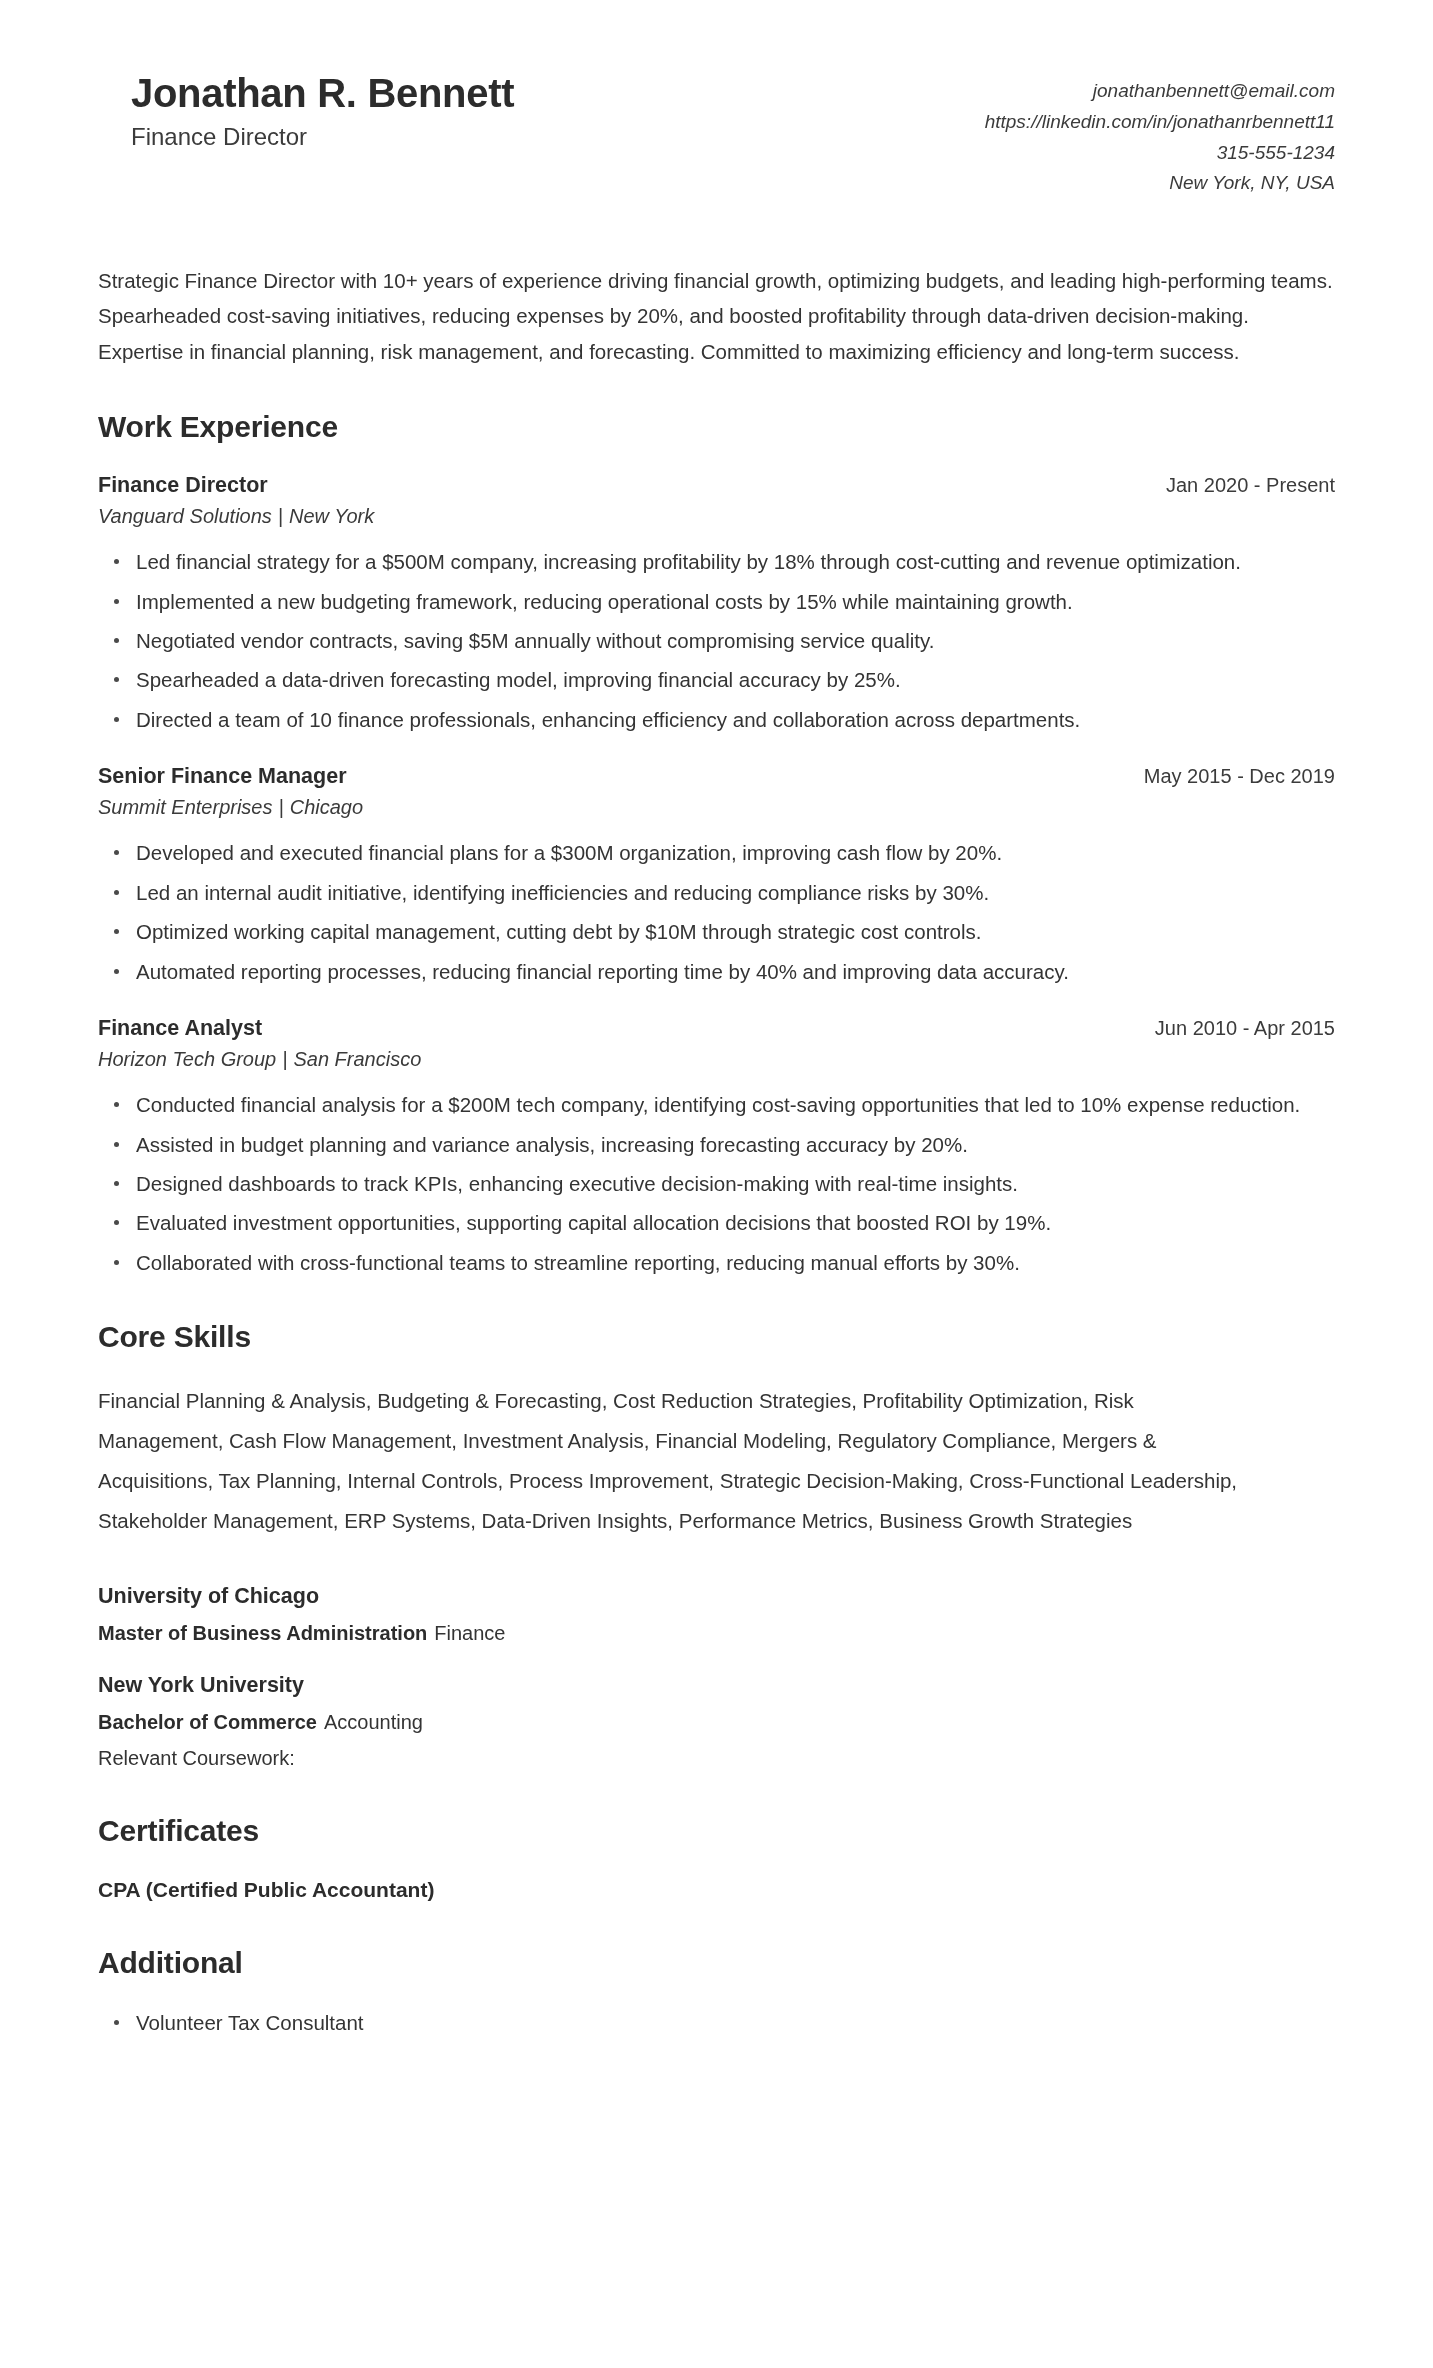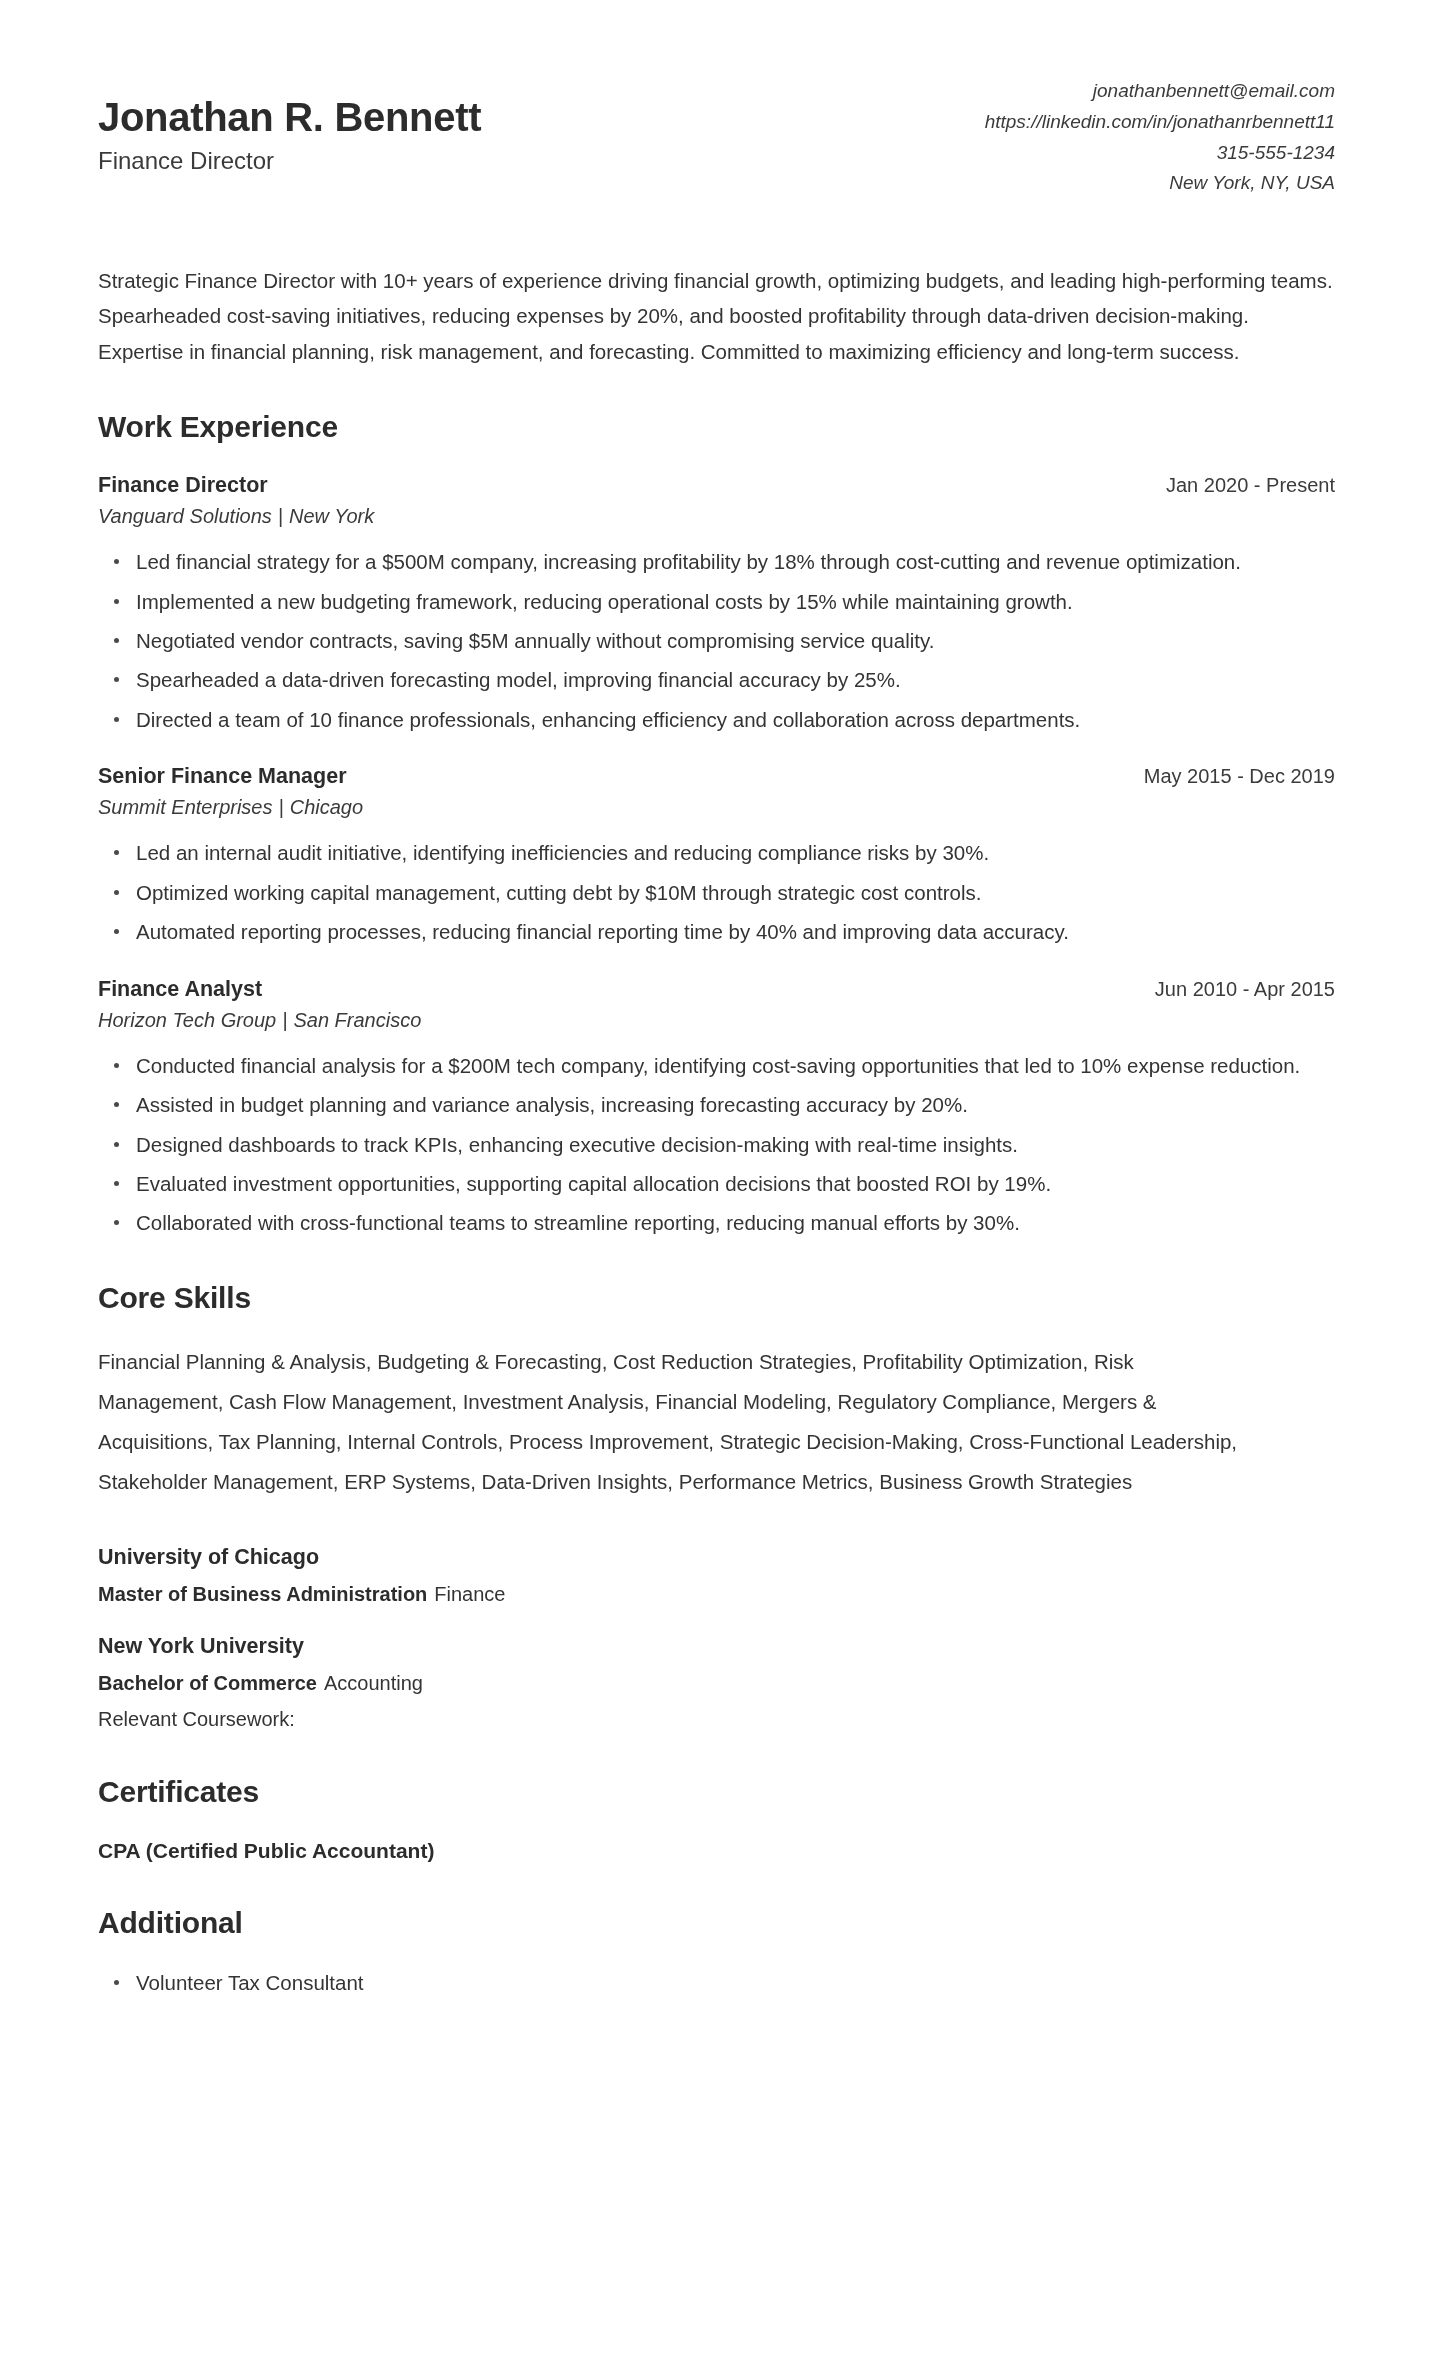"Jonathan R. Bennett" .header { align-items: center -> flex-start; margin-left: none -> 33px }
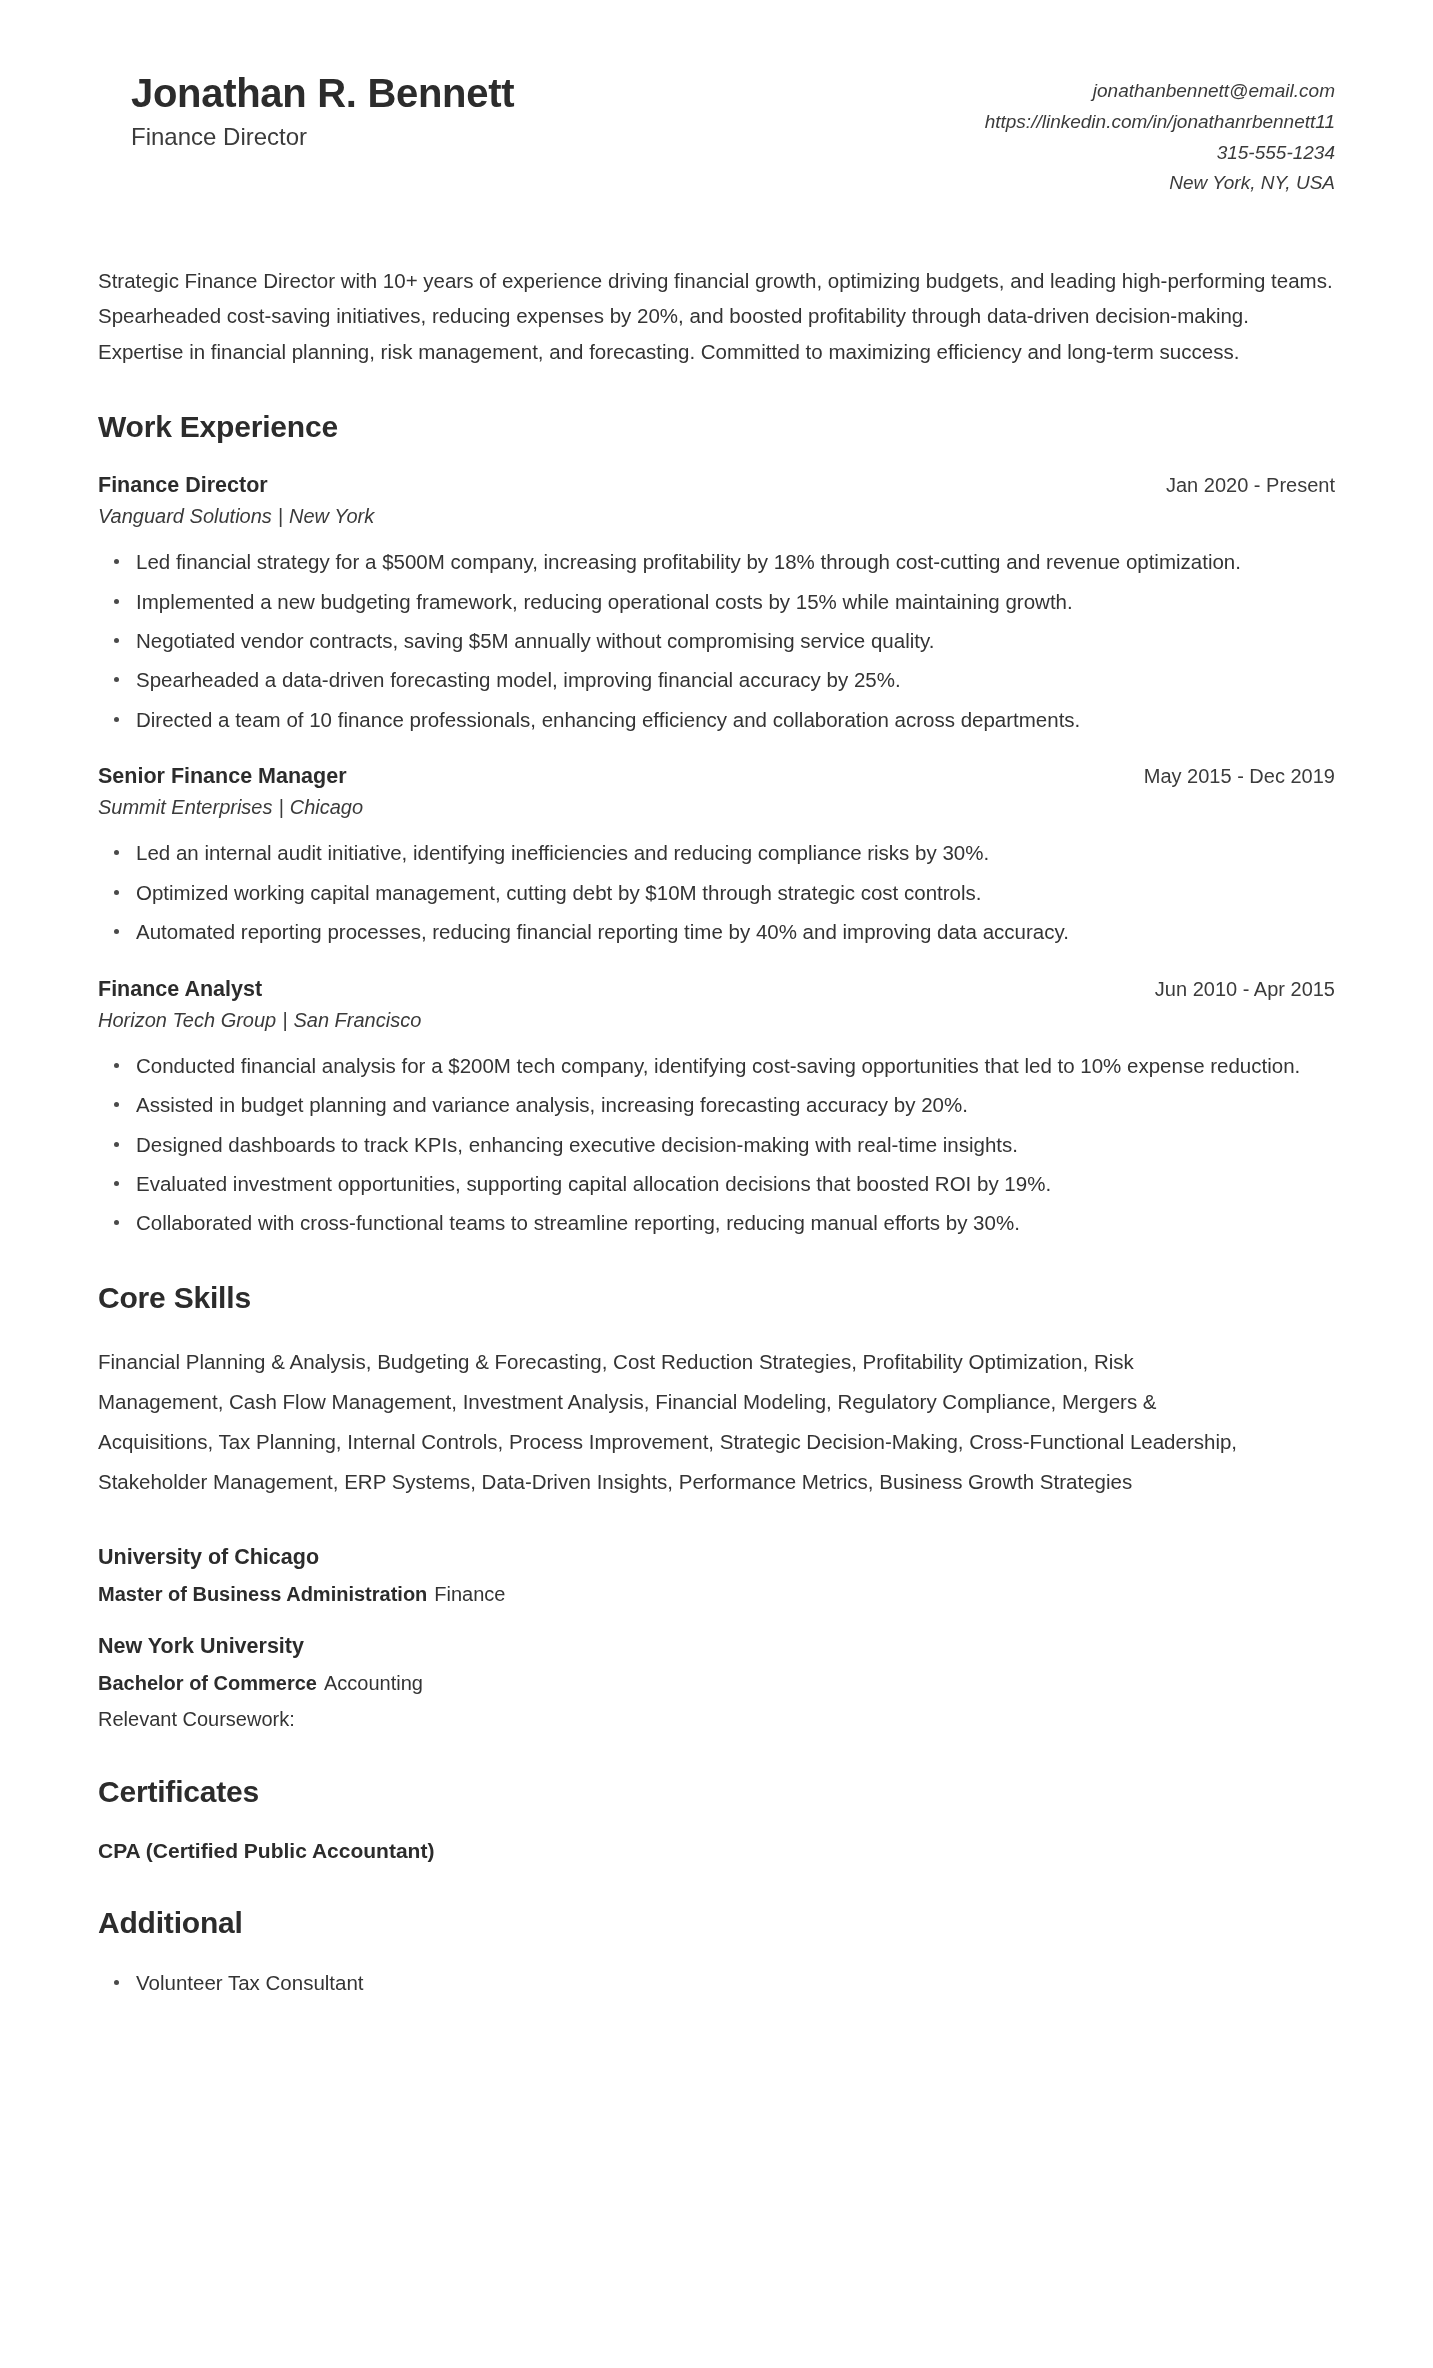"Developed and executed financial plans" li { html: none -> <li>Developed and executed financial plans for a $300M organization, improving cash flow by 20%.</li> }
